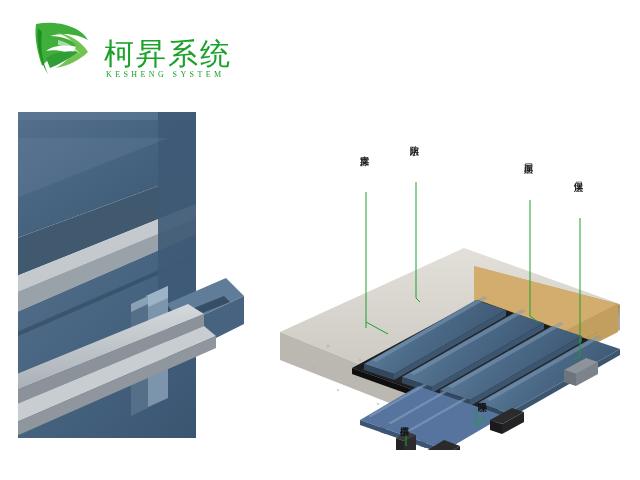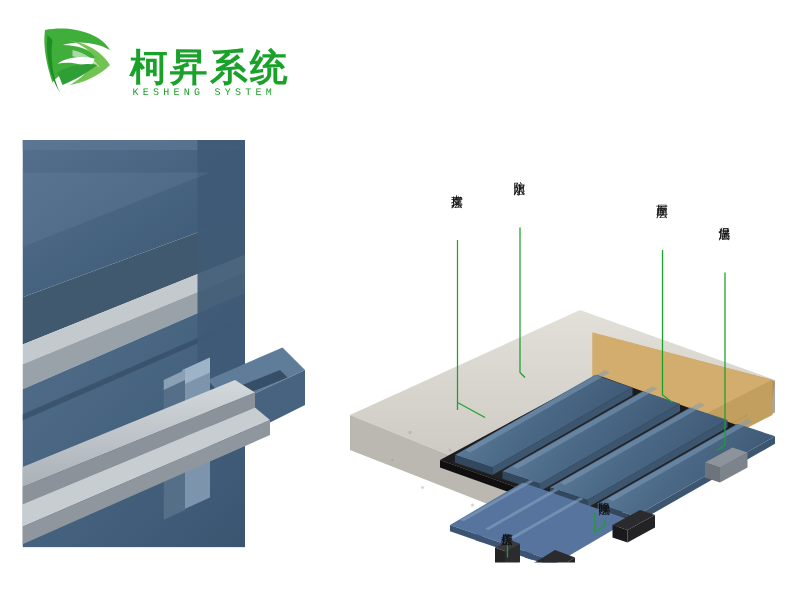"柯昇系统" .logo-text { font-weight: bold -> normal }
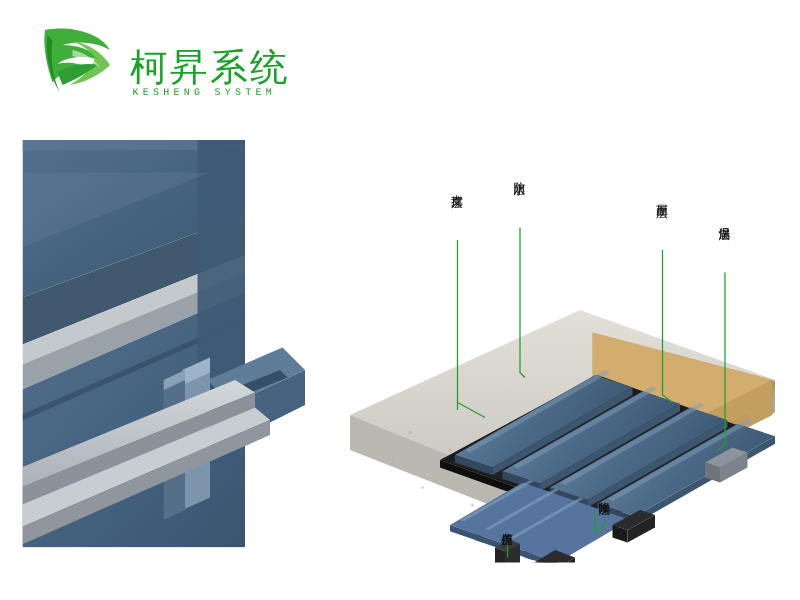"KESHENG SYSTEM" .logo-sub { font-family: Liberation Mono, monospace -> Liberation Serif, serif }
